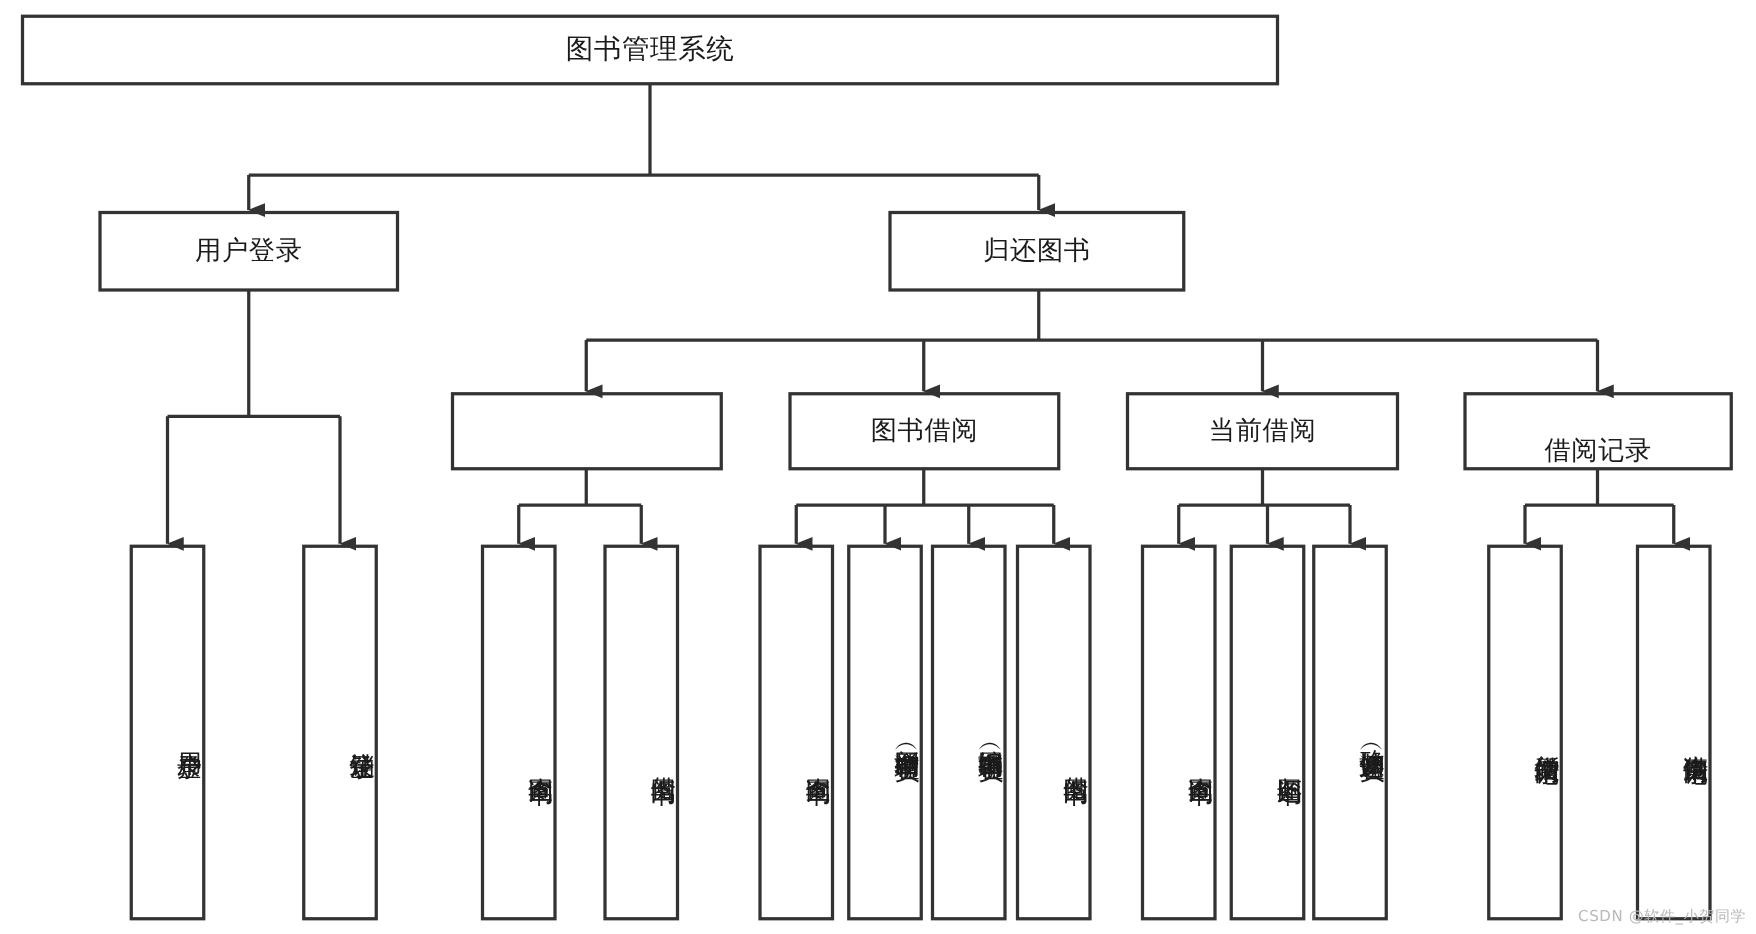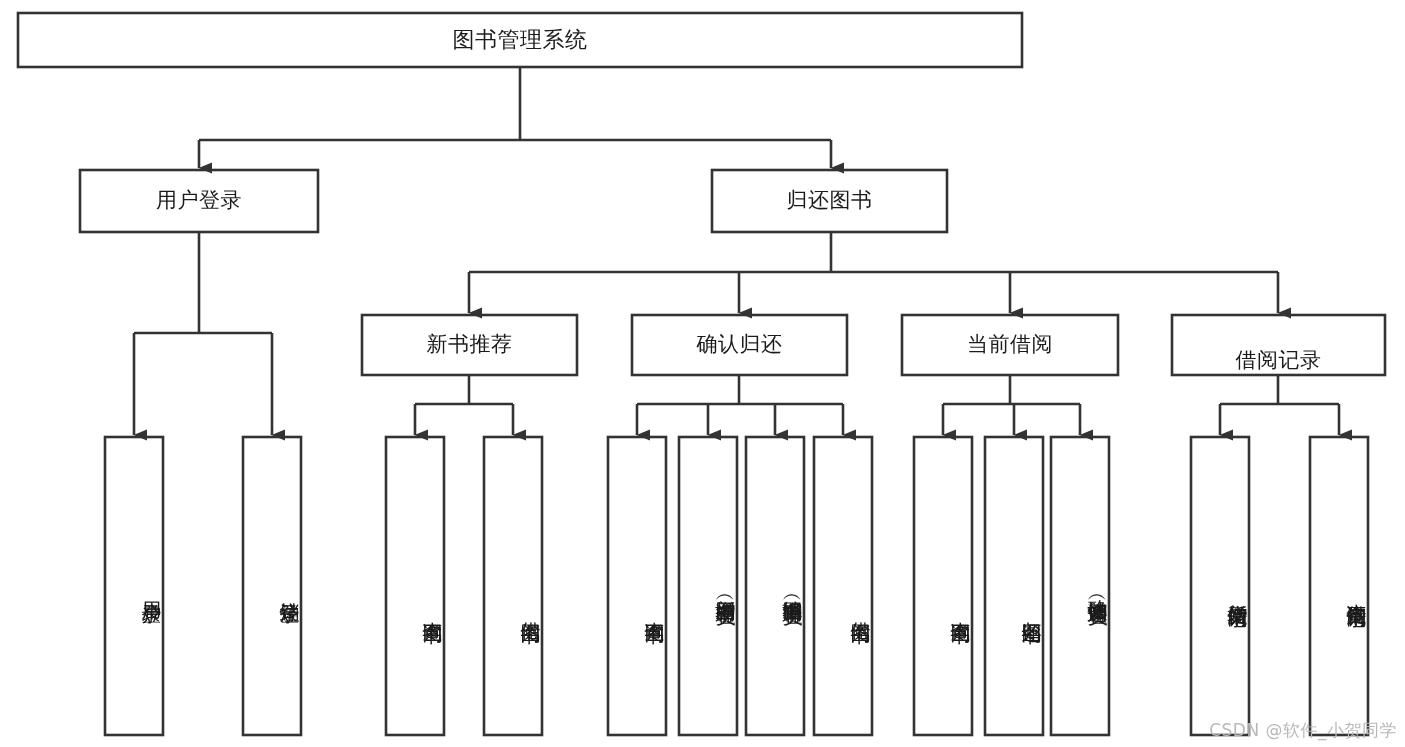"新书推荐" div.node-label-h { html: <div>新书推荐</div> -> none }
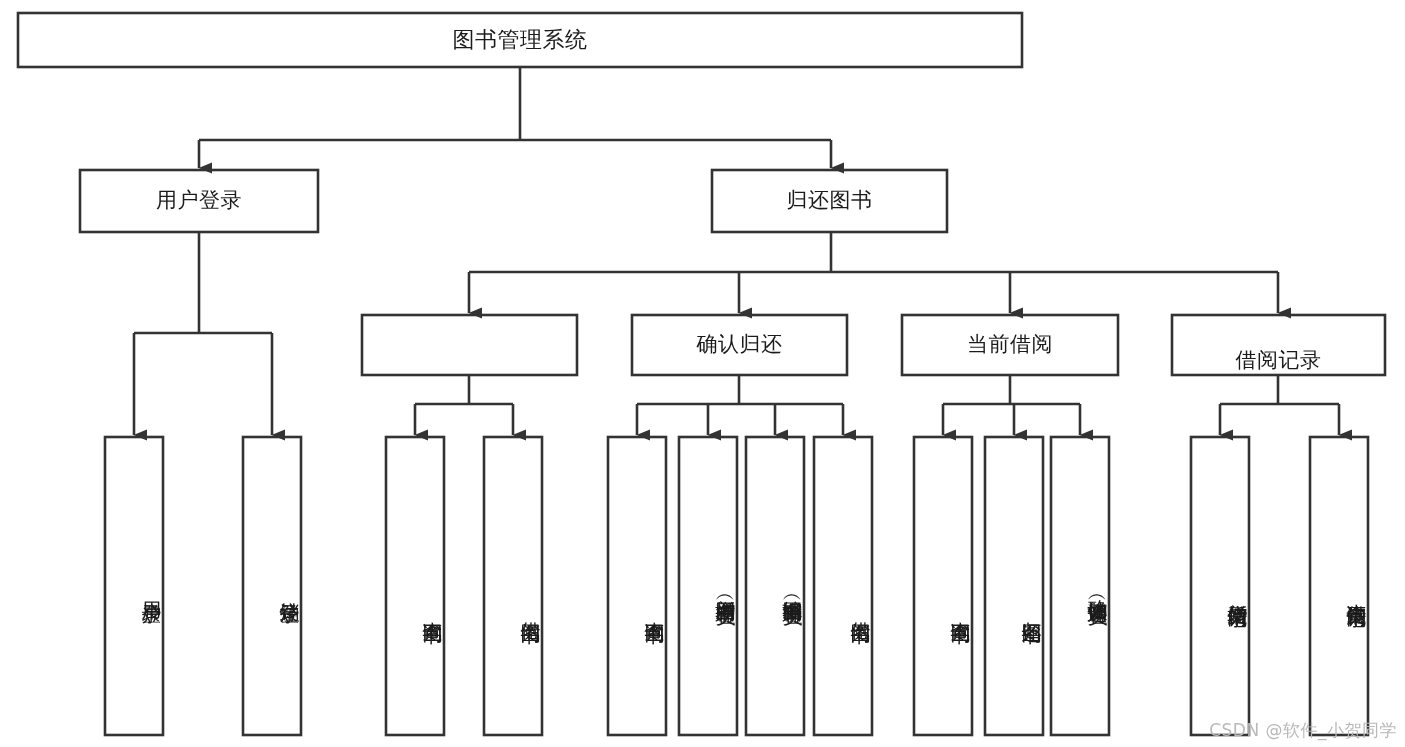"确认归还" div.node-label-h { text: 确认归还 -> 图书借阅 }
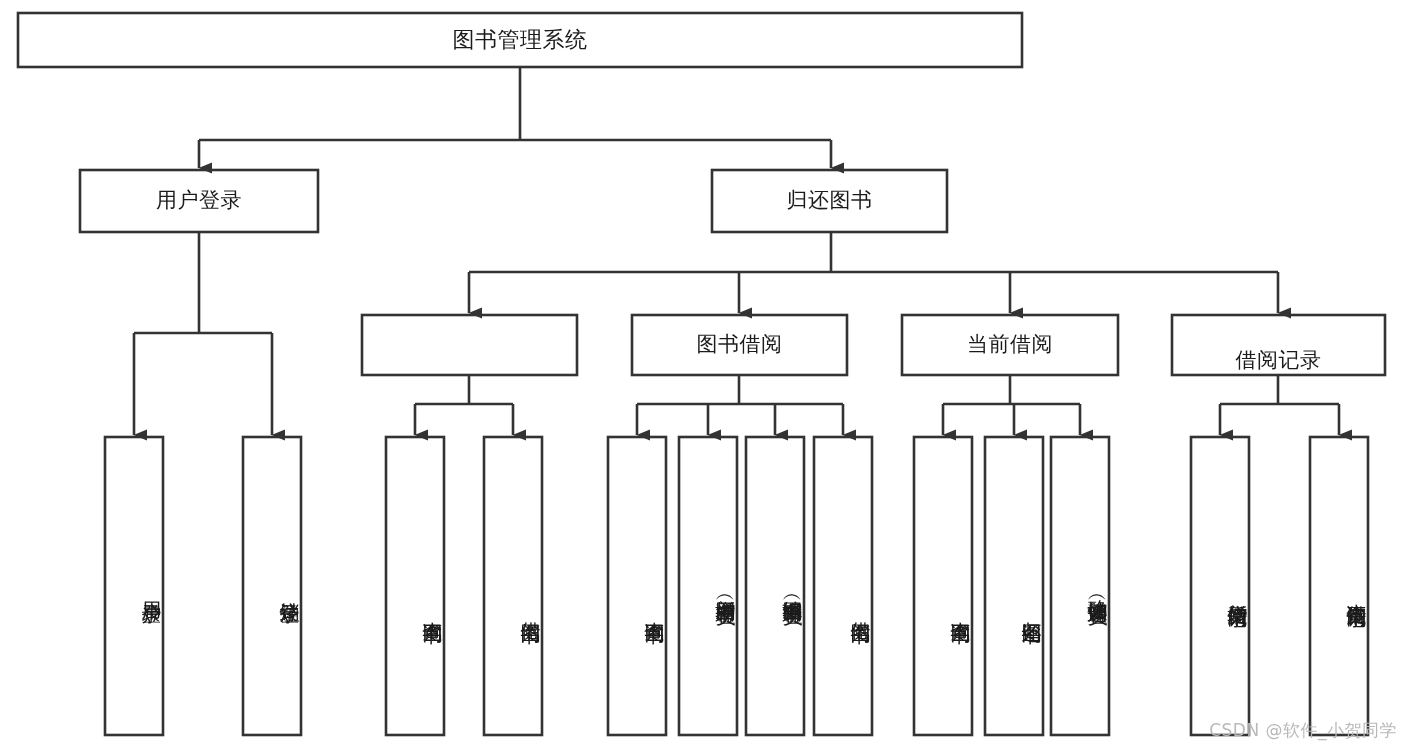"CSDN @软件_小贺同学" .watermark { font-size: 17px -> 12px }
